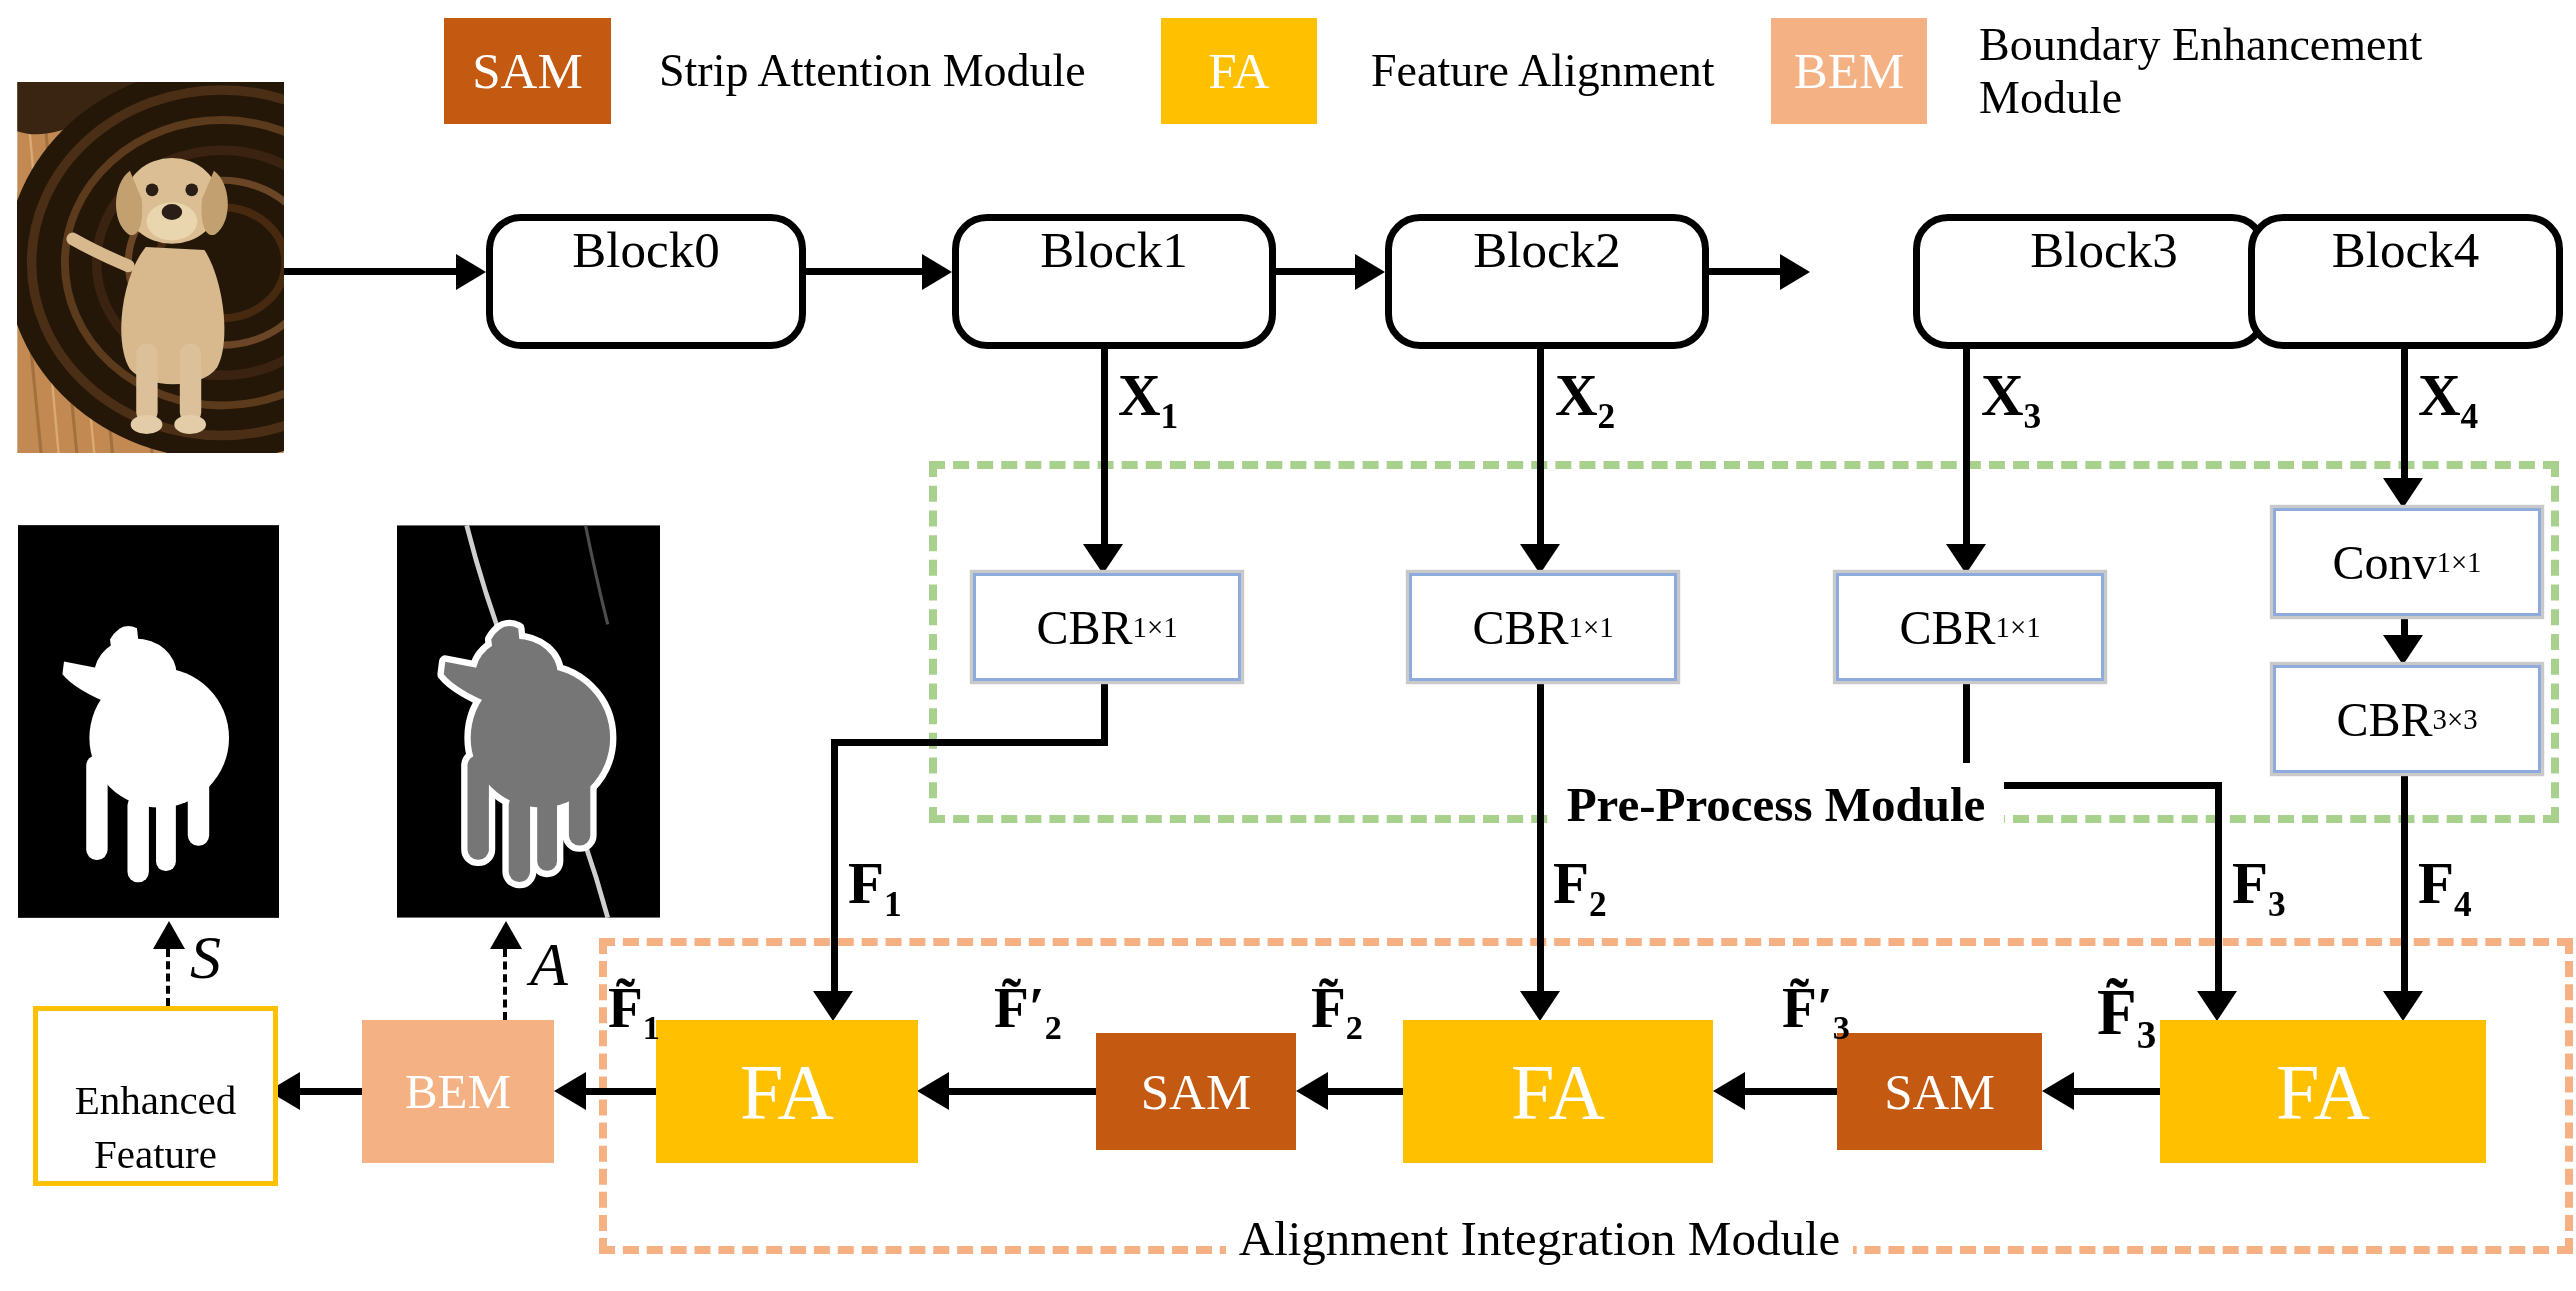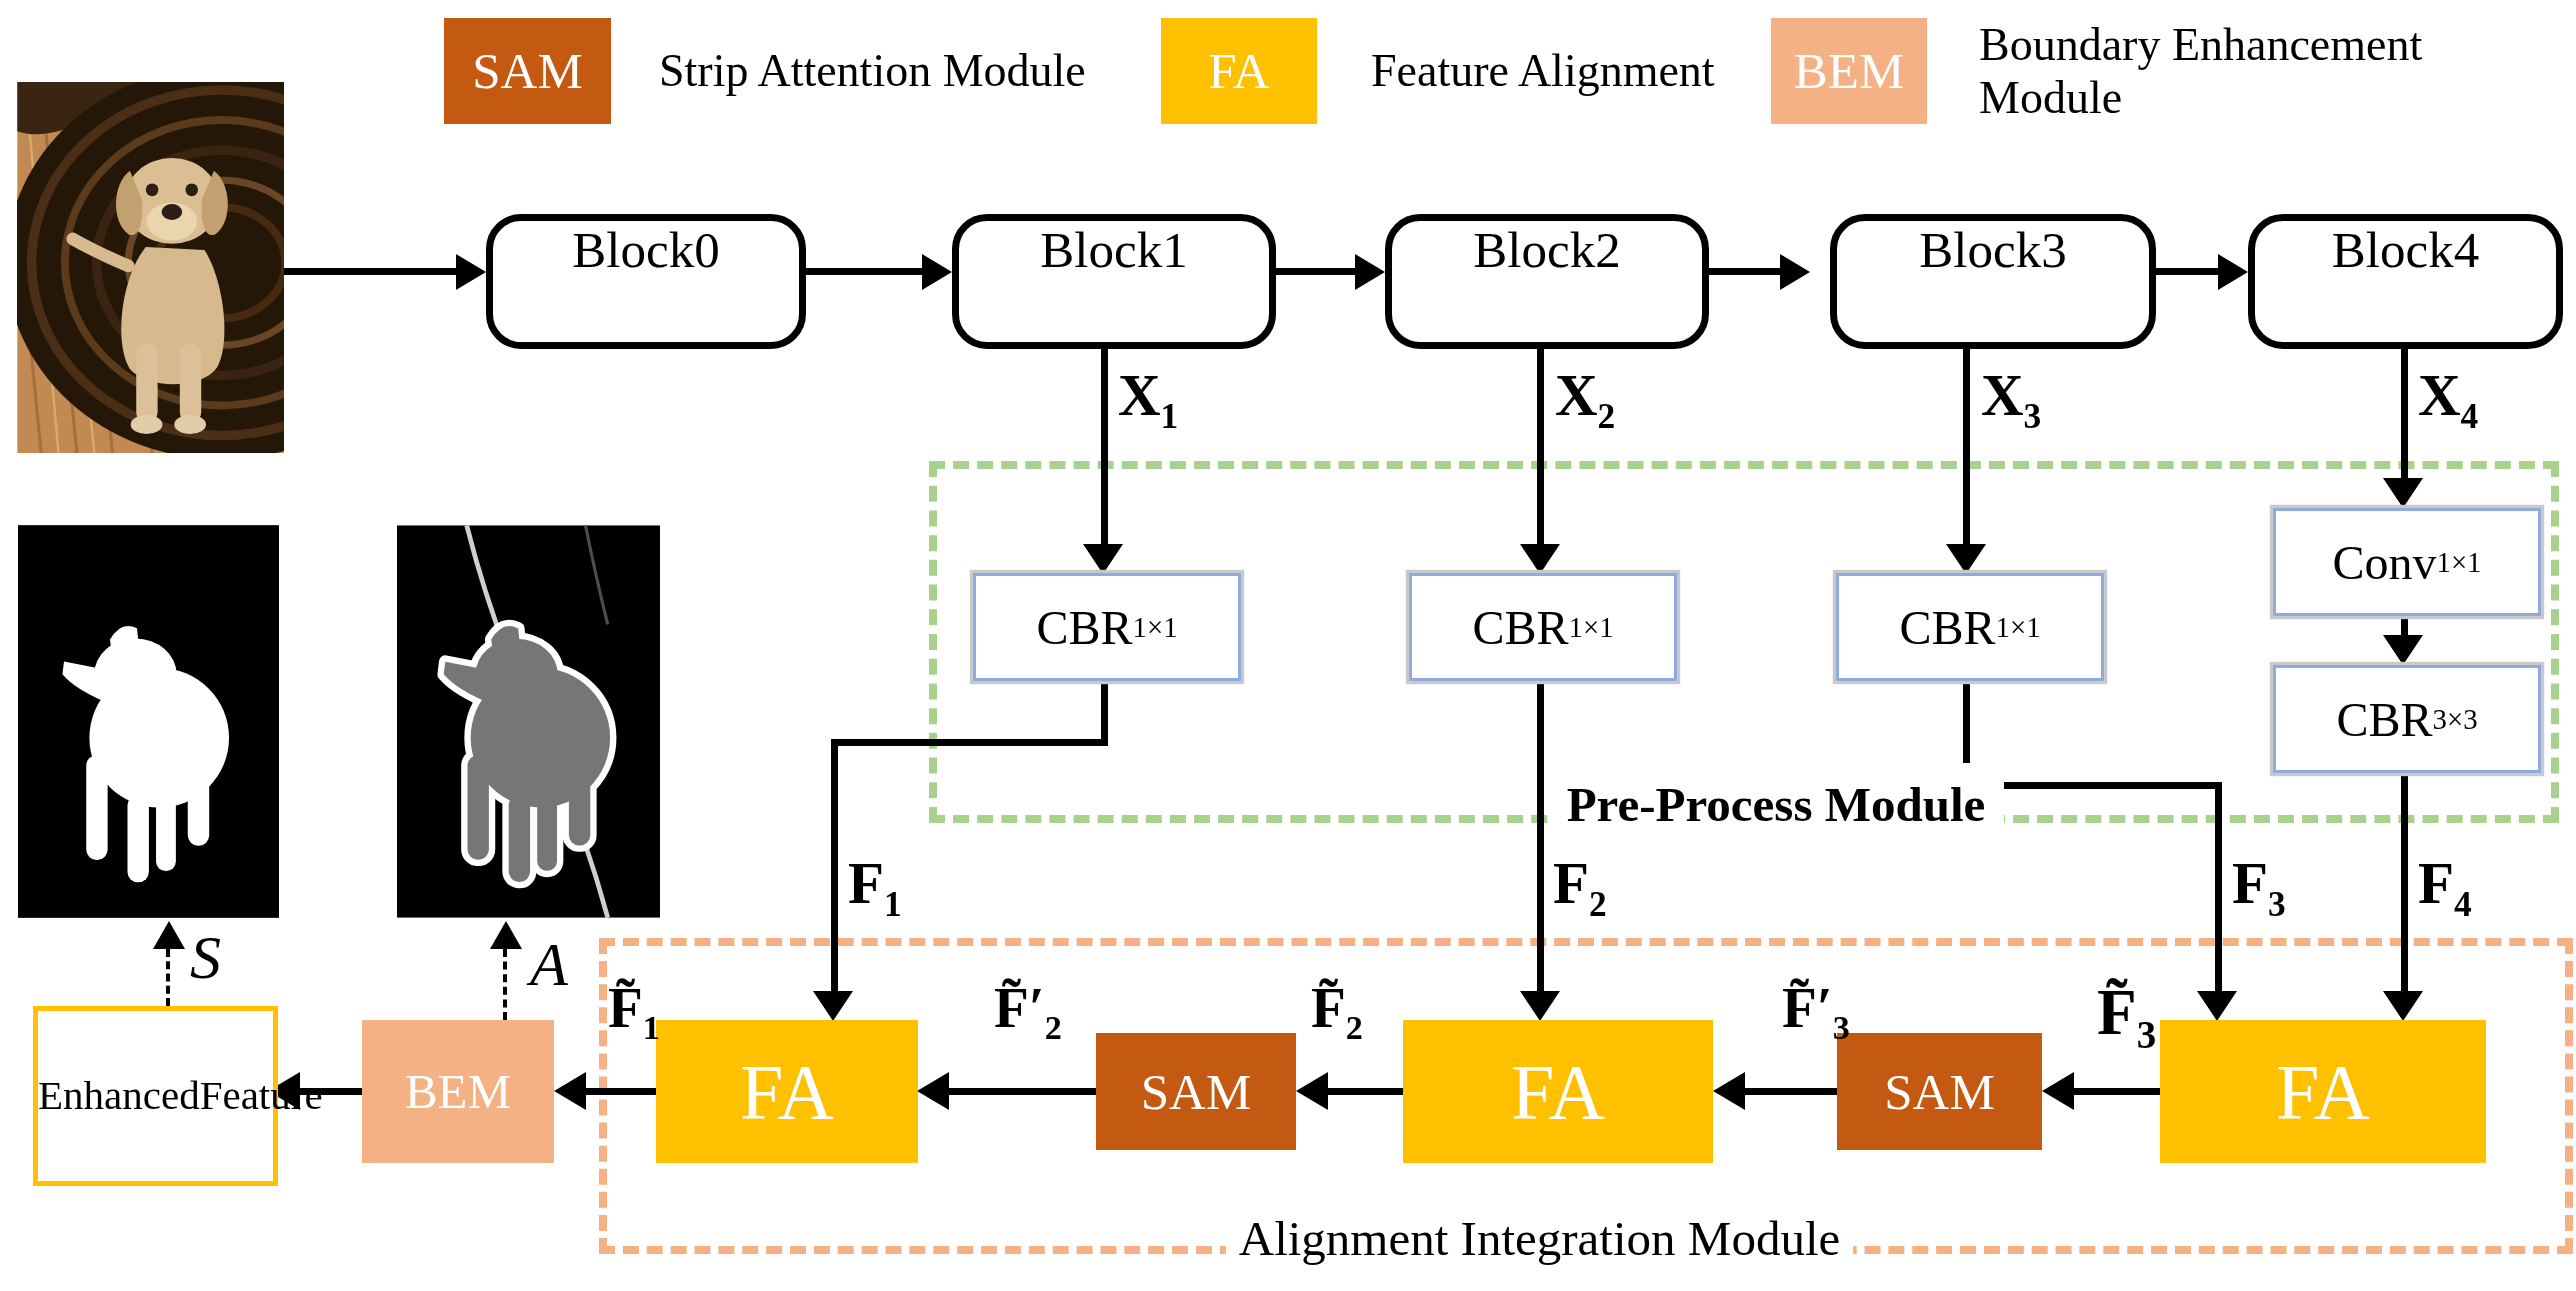"Block3" div.block { left: 1830px -> 1913px; padding-left: none -> 28px }
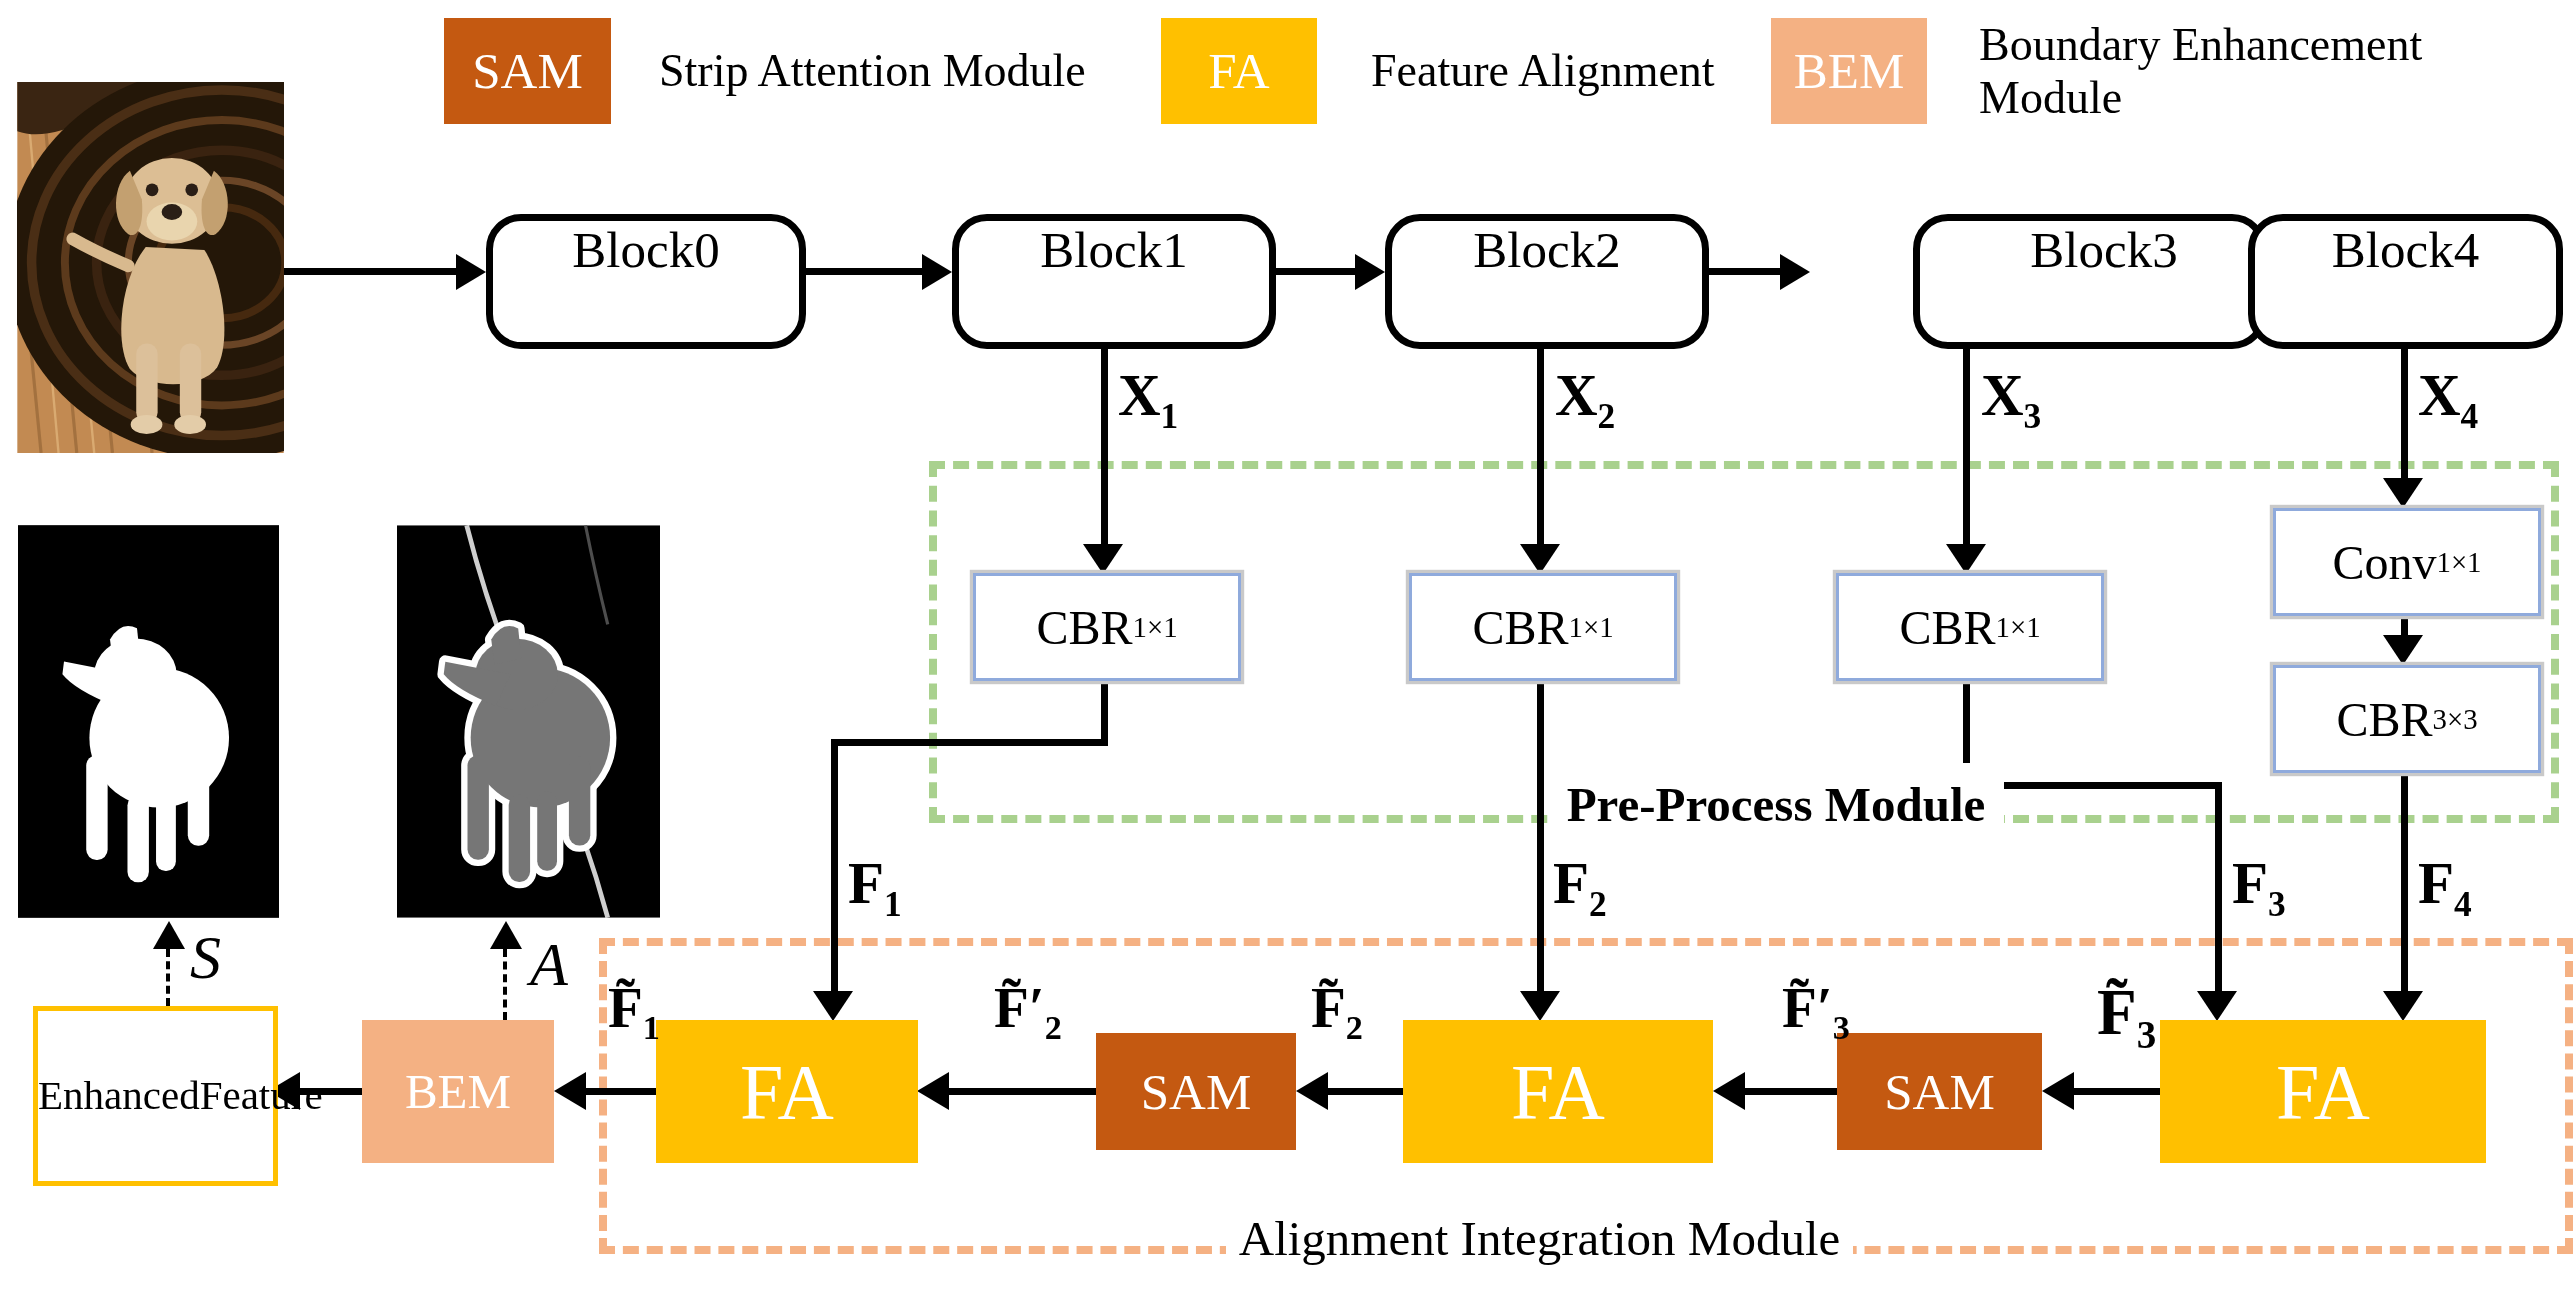"Enhanced" .efbox { flex-direction: none -> column; justify-content: space-between -> flex-end }
